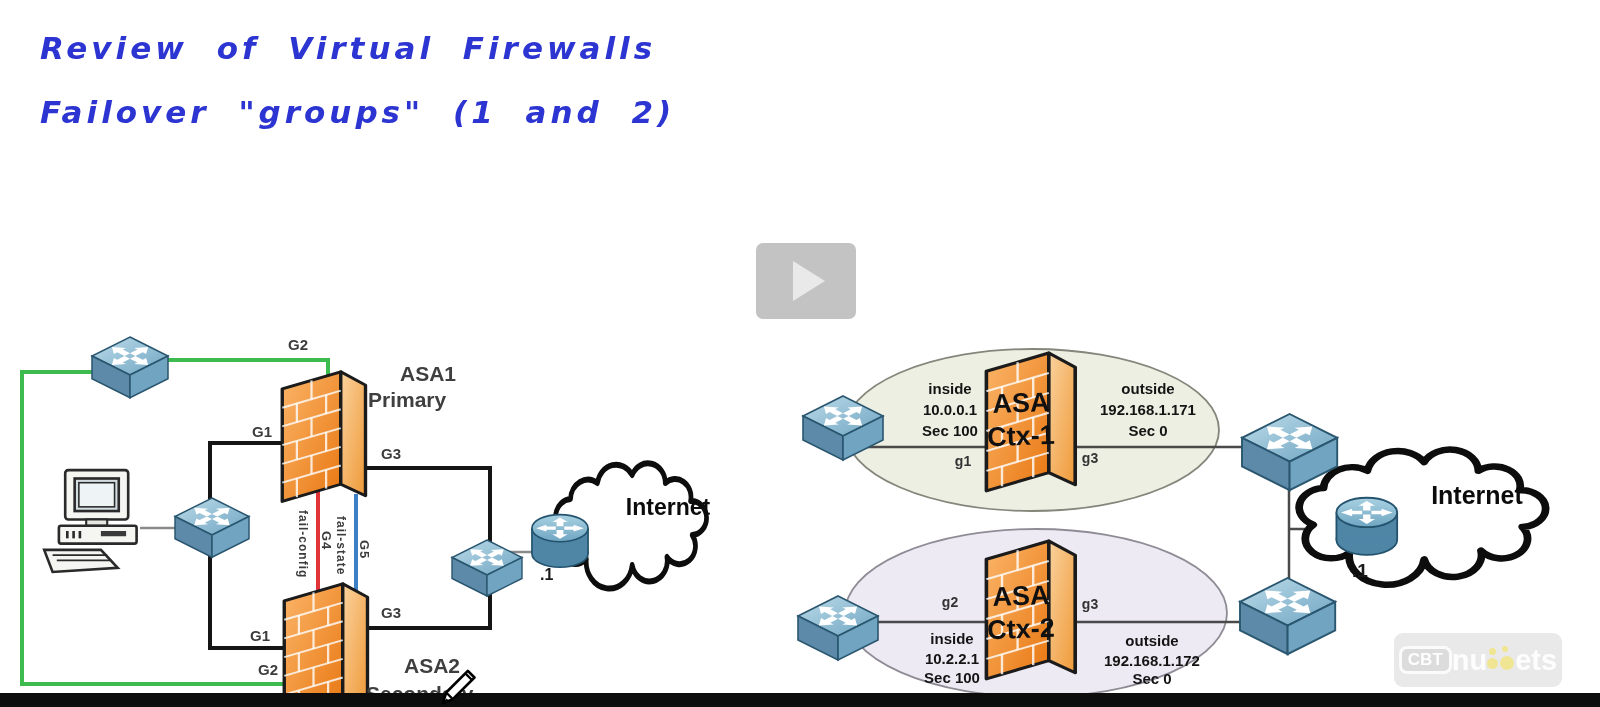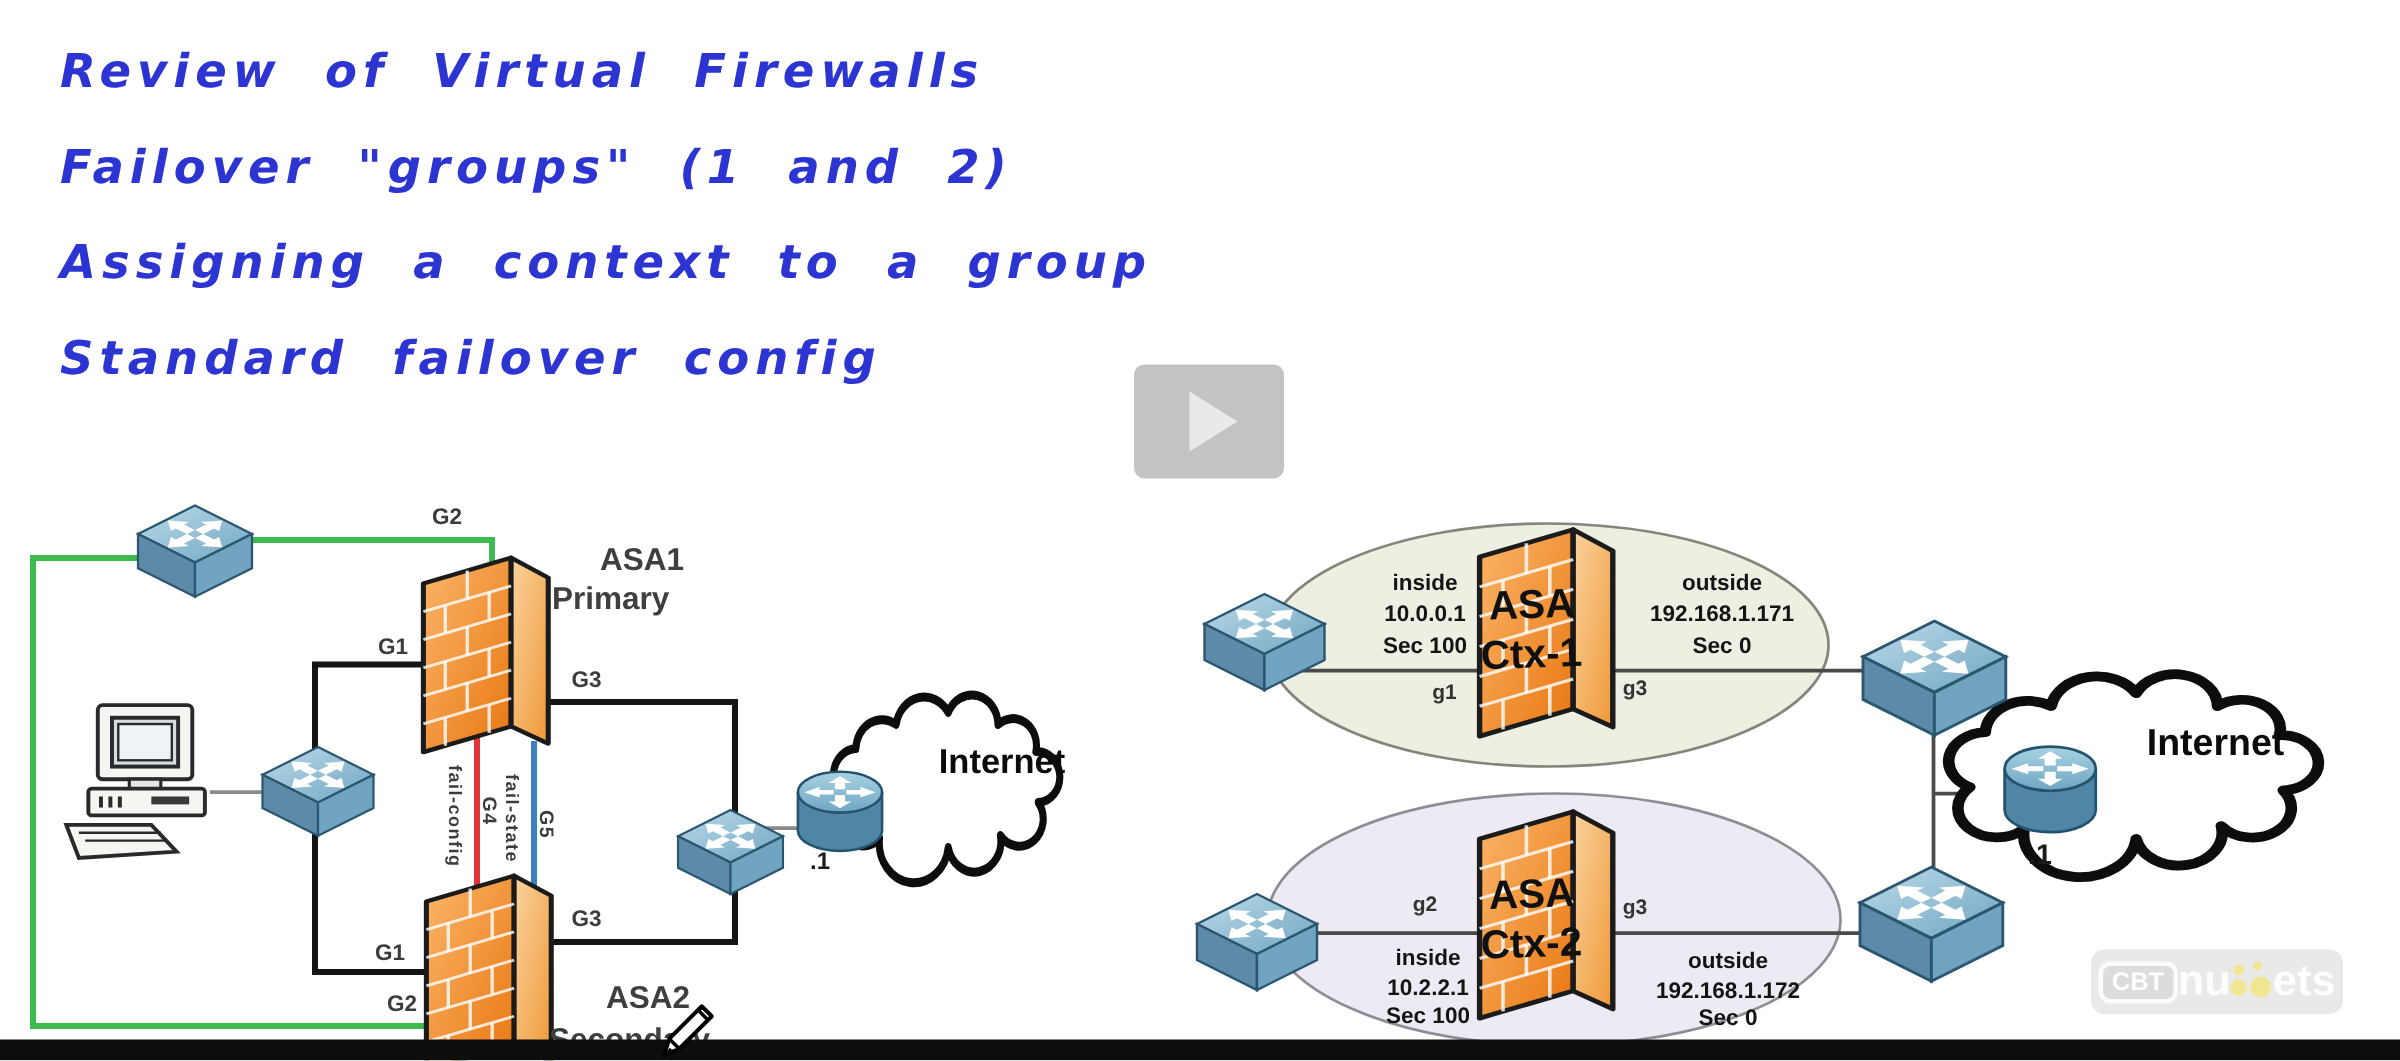"Assigning a context to a" div.title-line { html: <div>Assigning a context to a group</div> -> none }
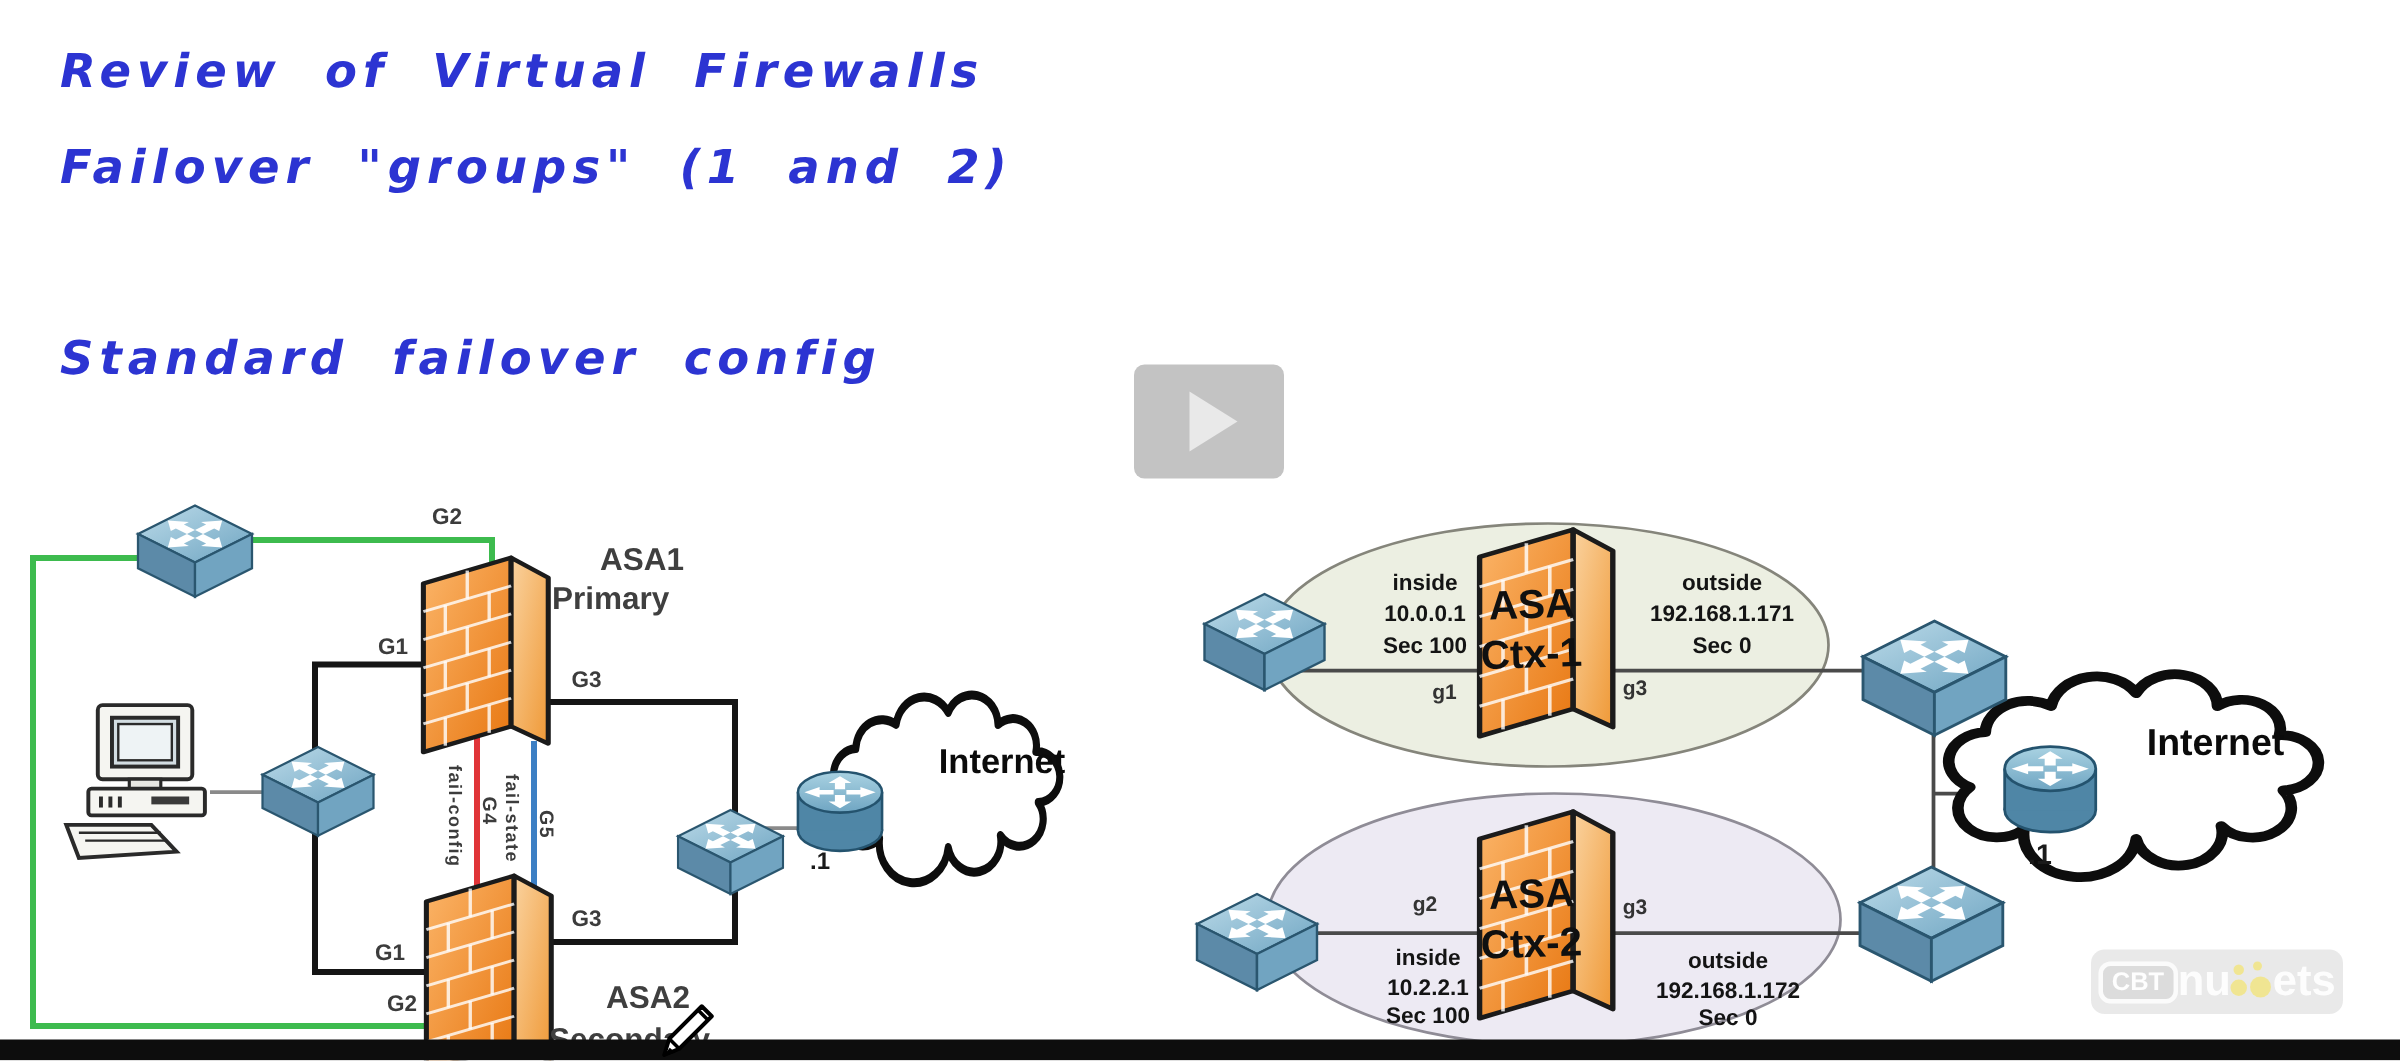"Standard failover config" div.title-line { html: <div>Standard failover config</div> -> none }
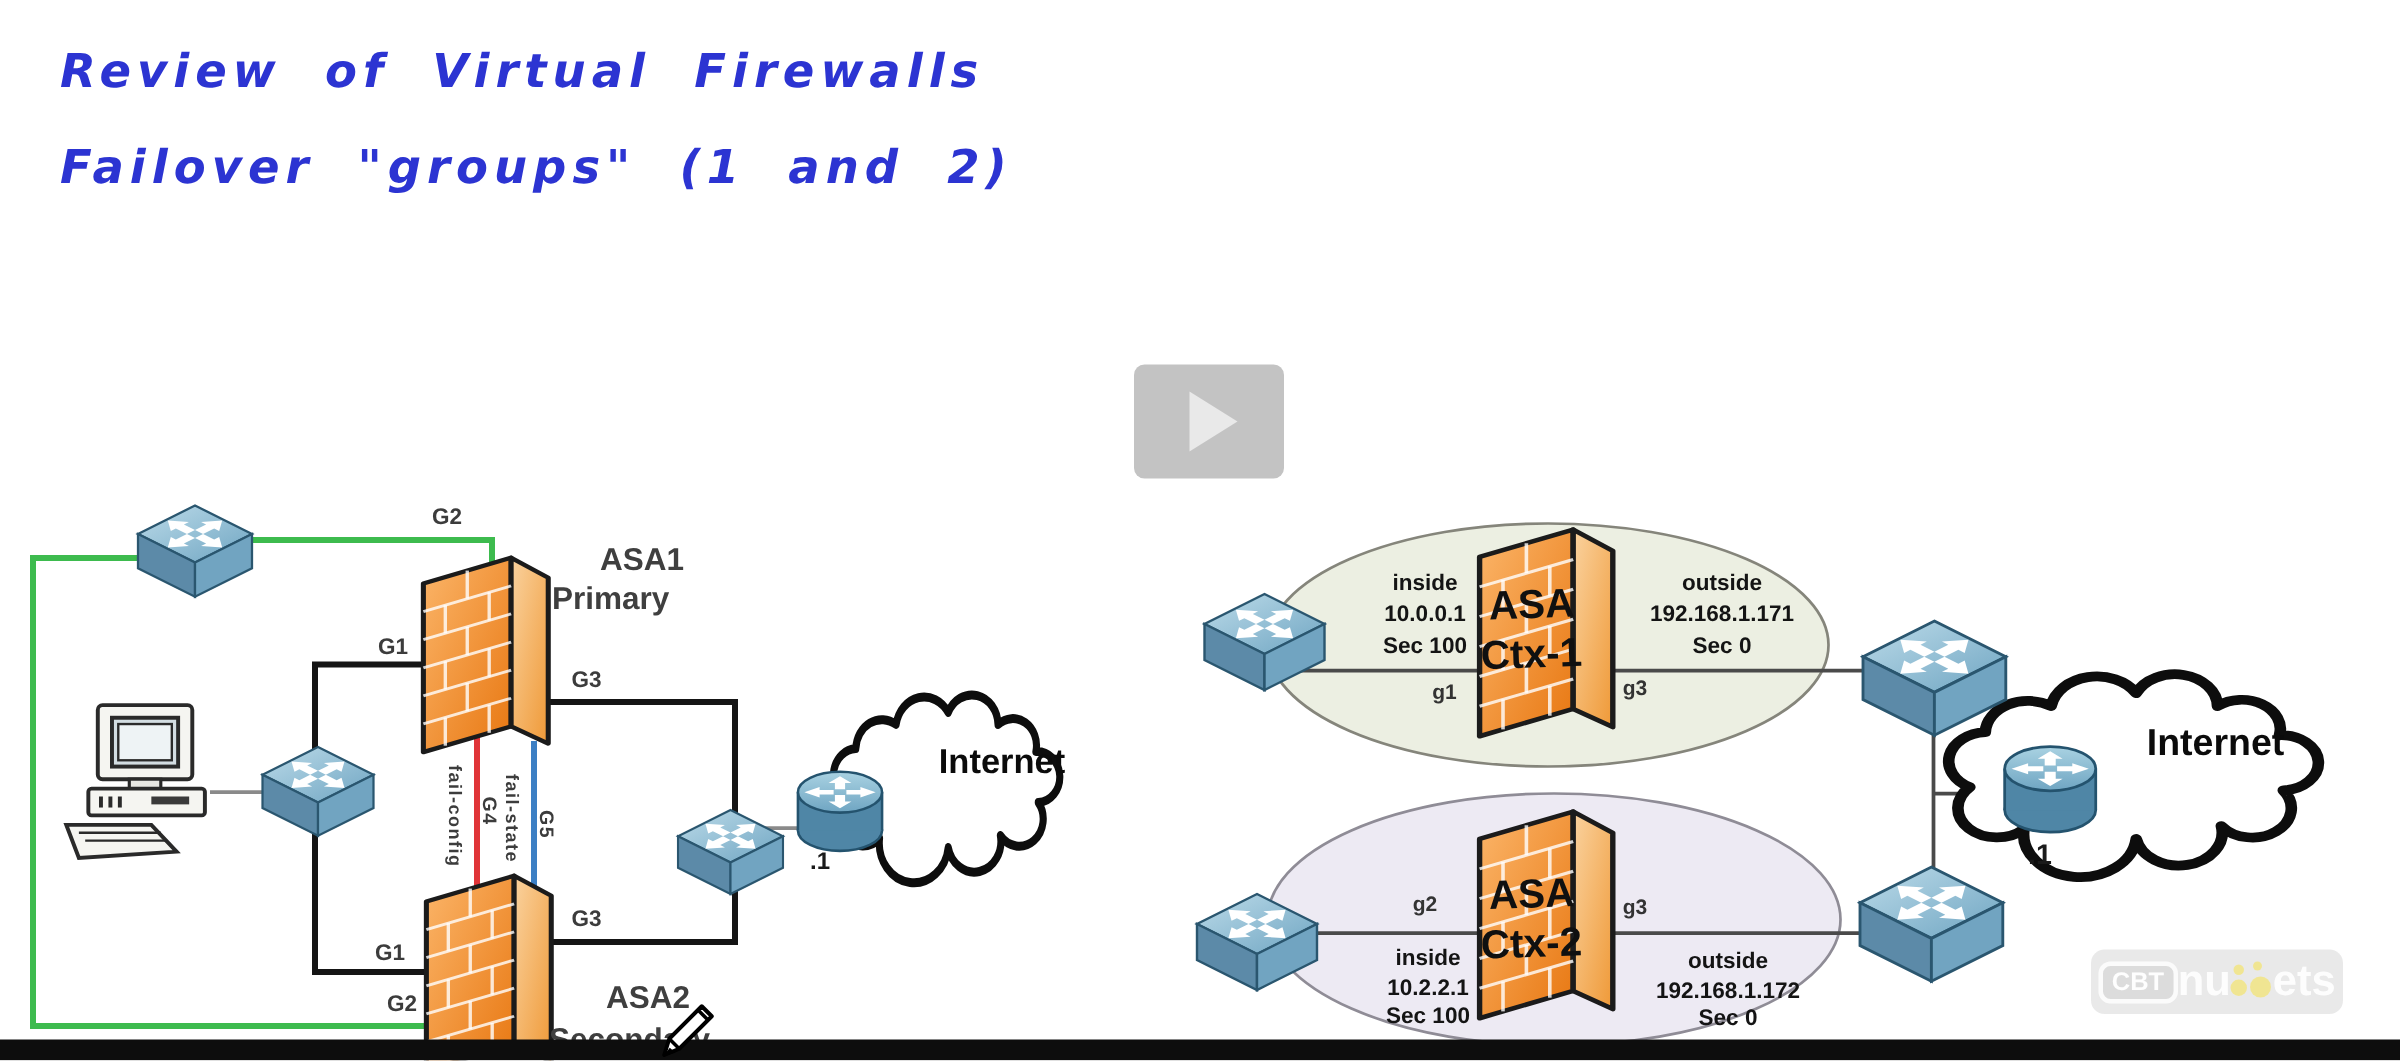"CBT" .watermark { height: 43px -> 54px }
